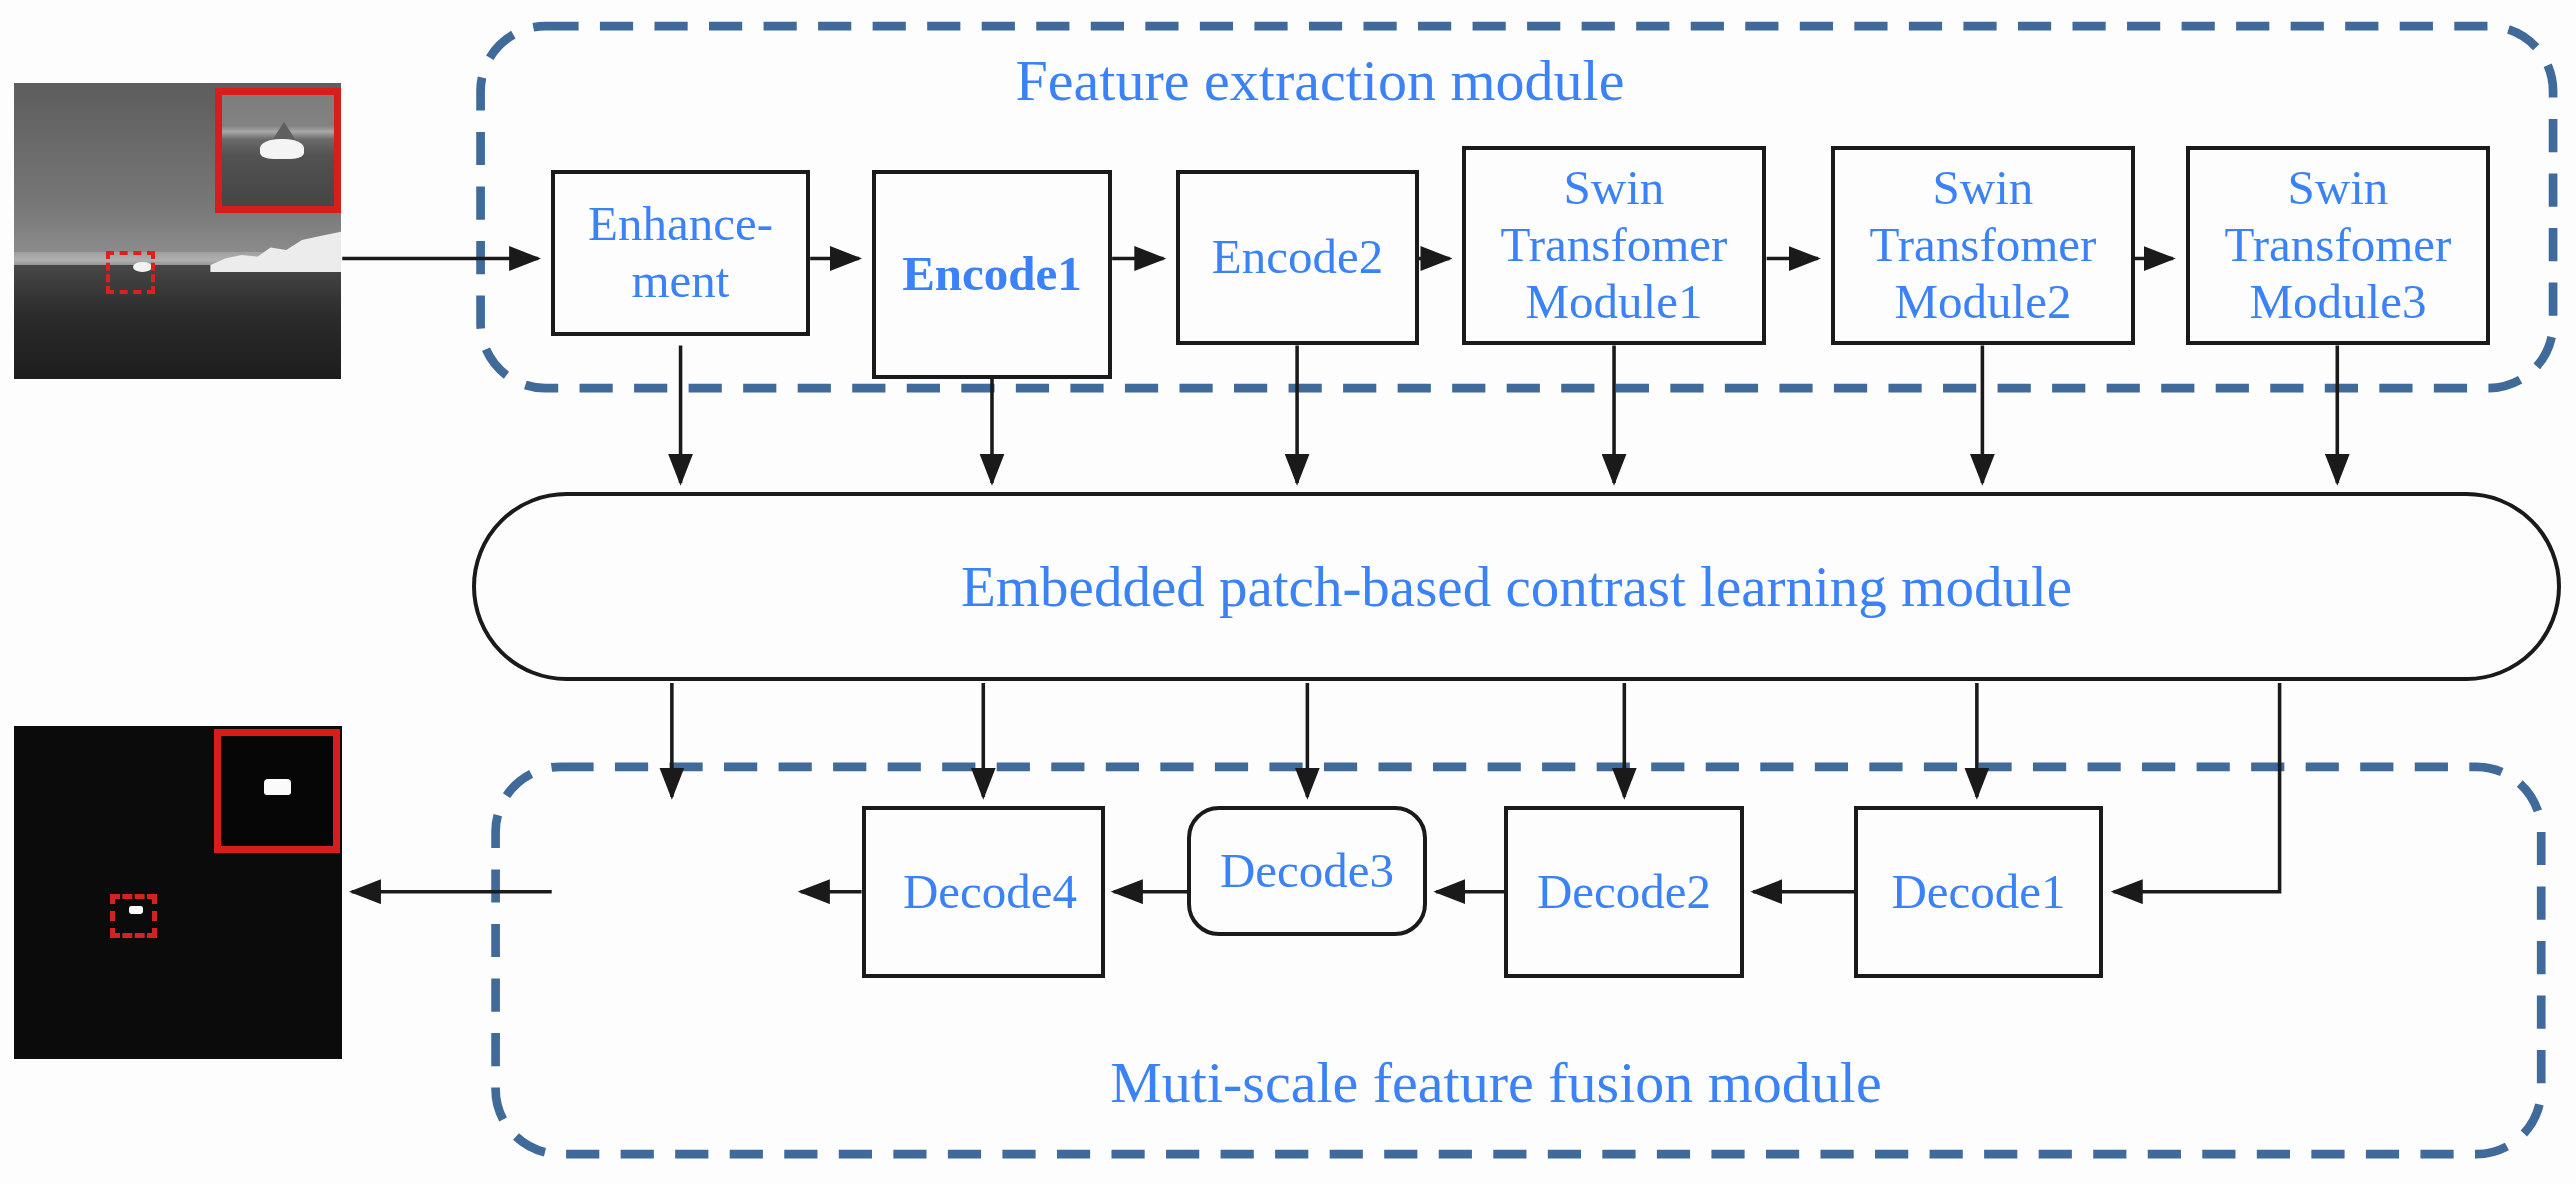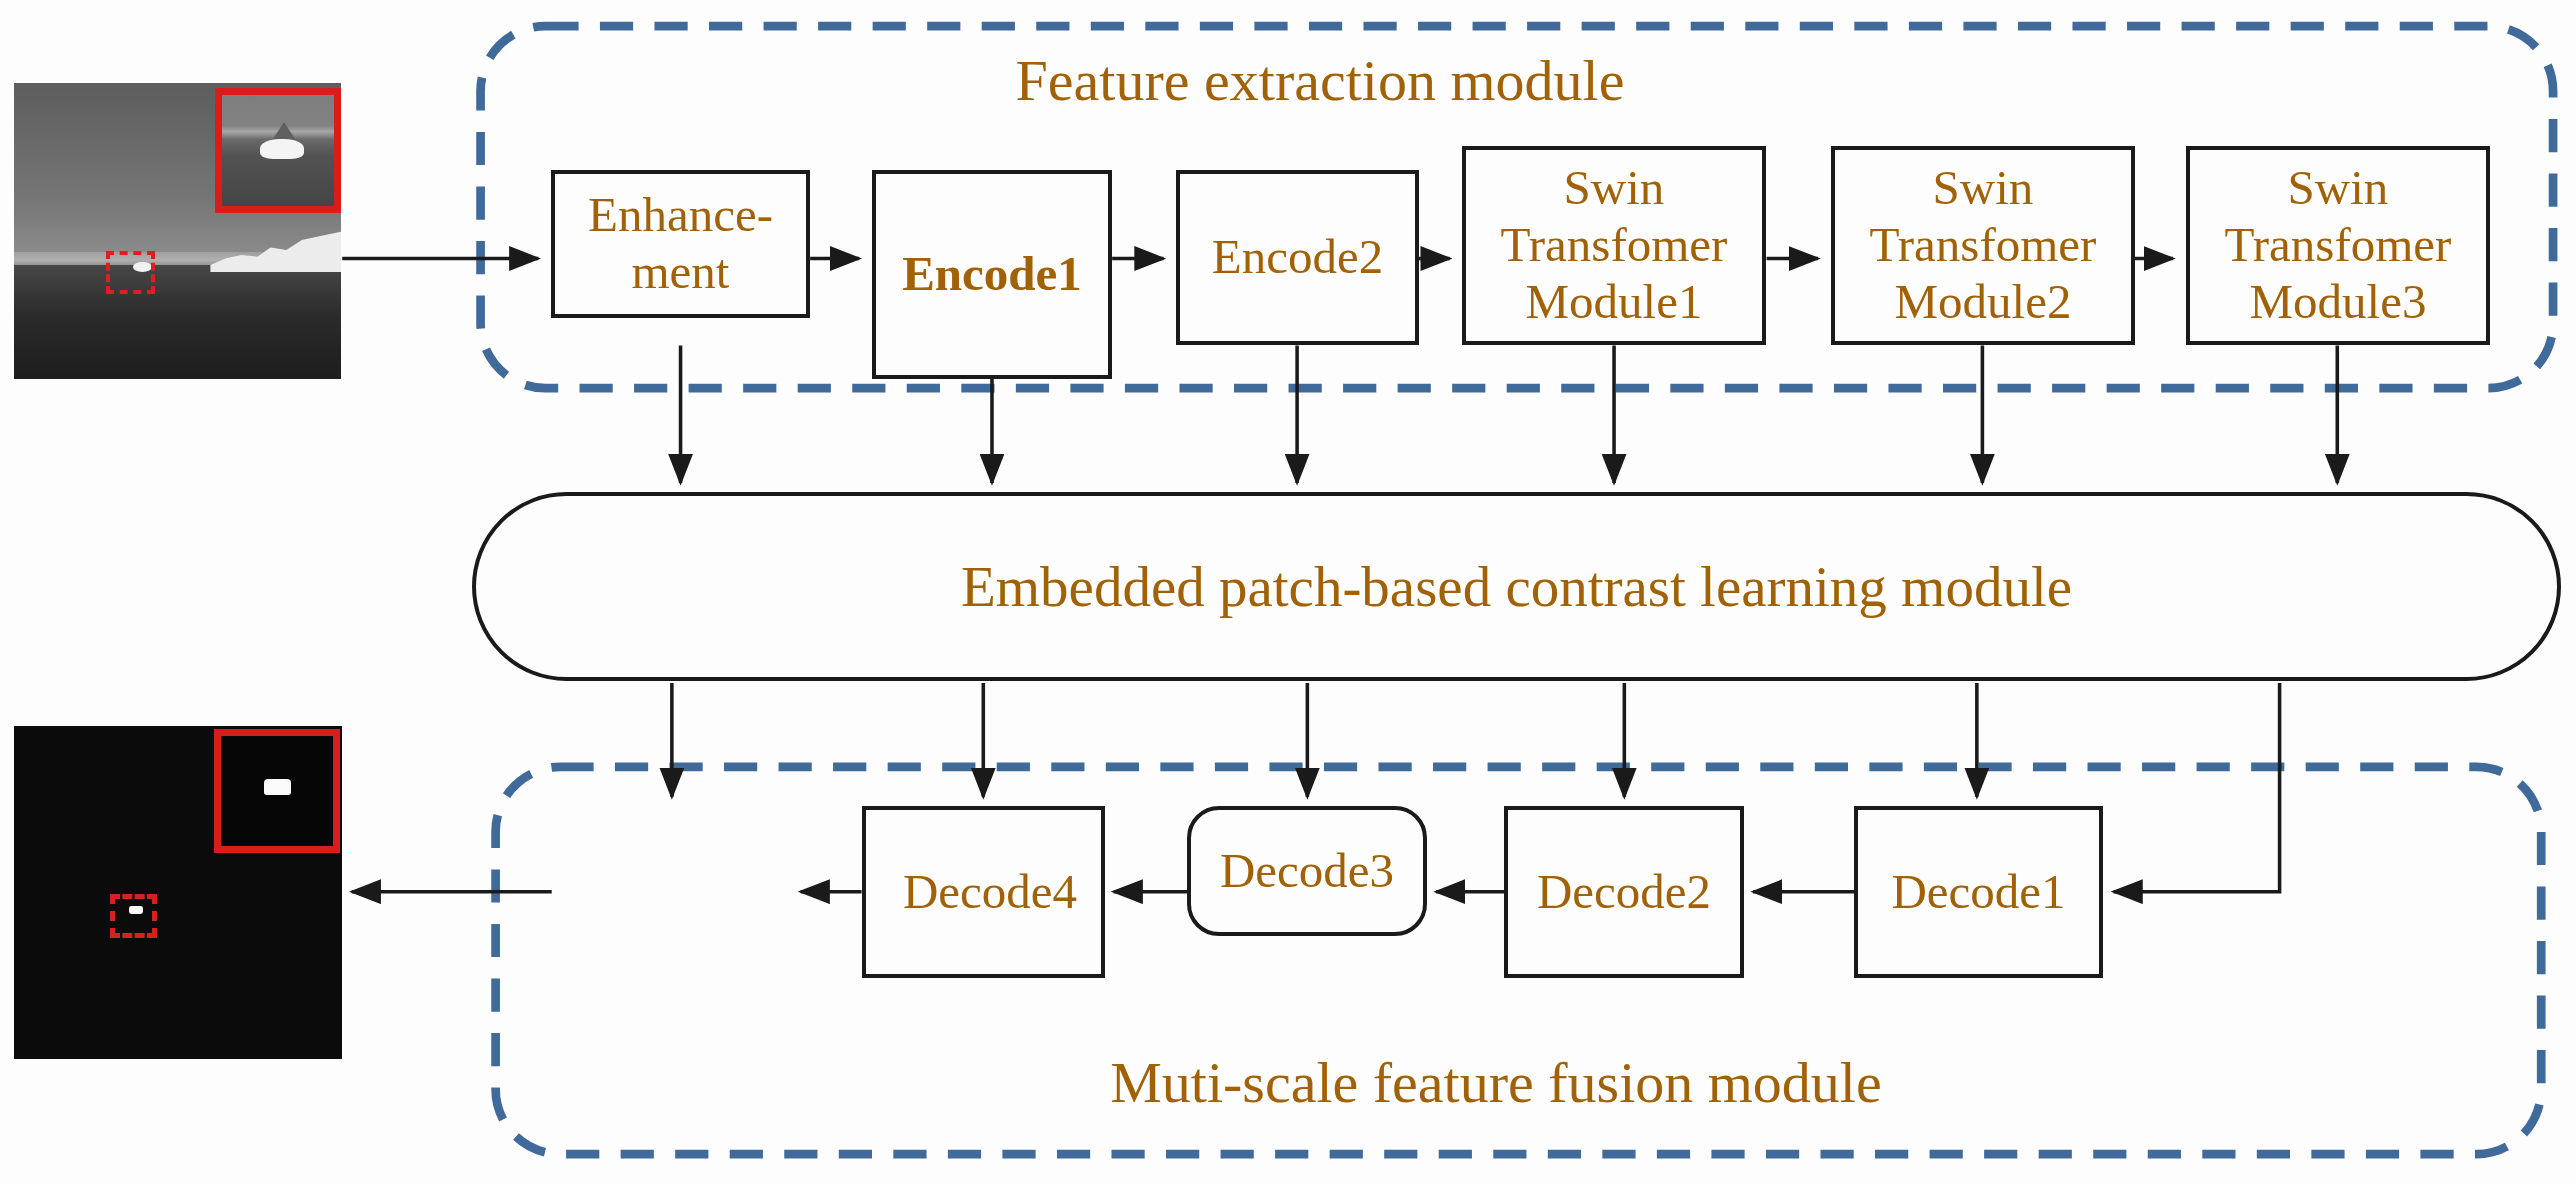"Feature extraction module" #canvas { color: #a16207 -> #3b82f6 }
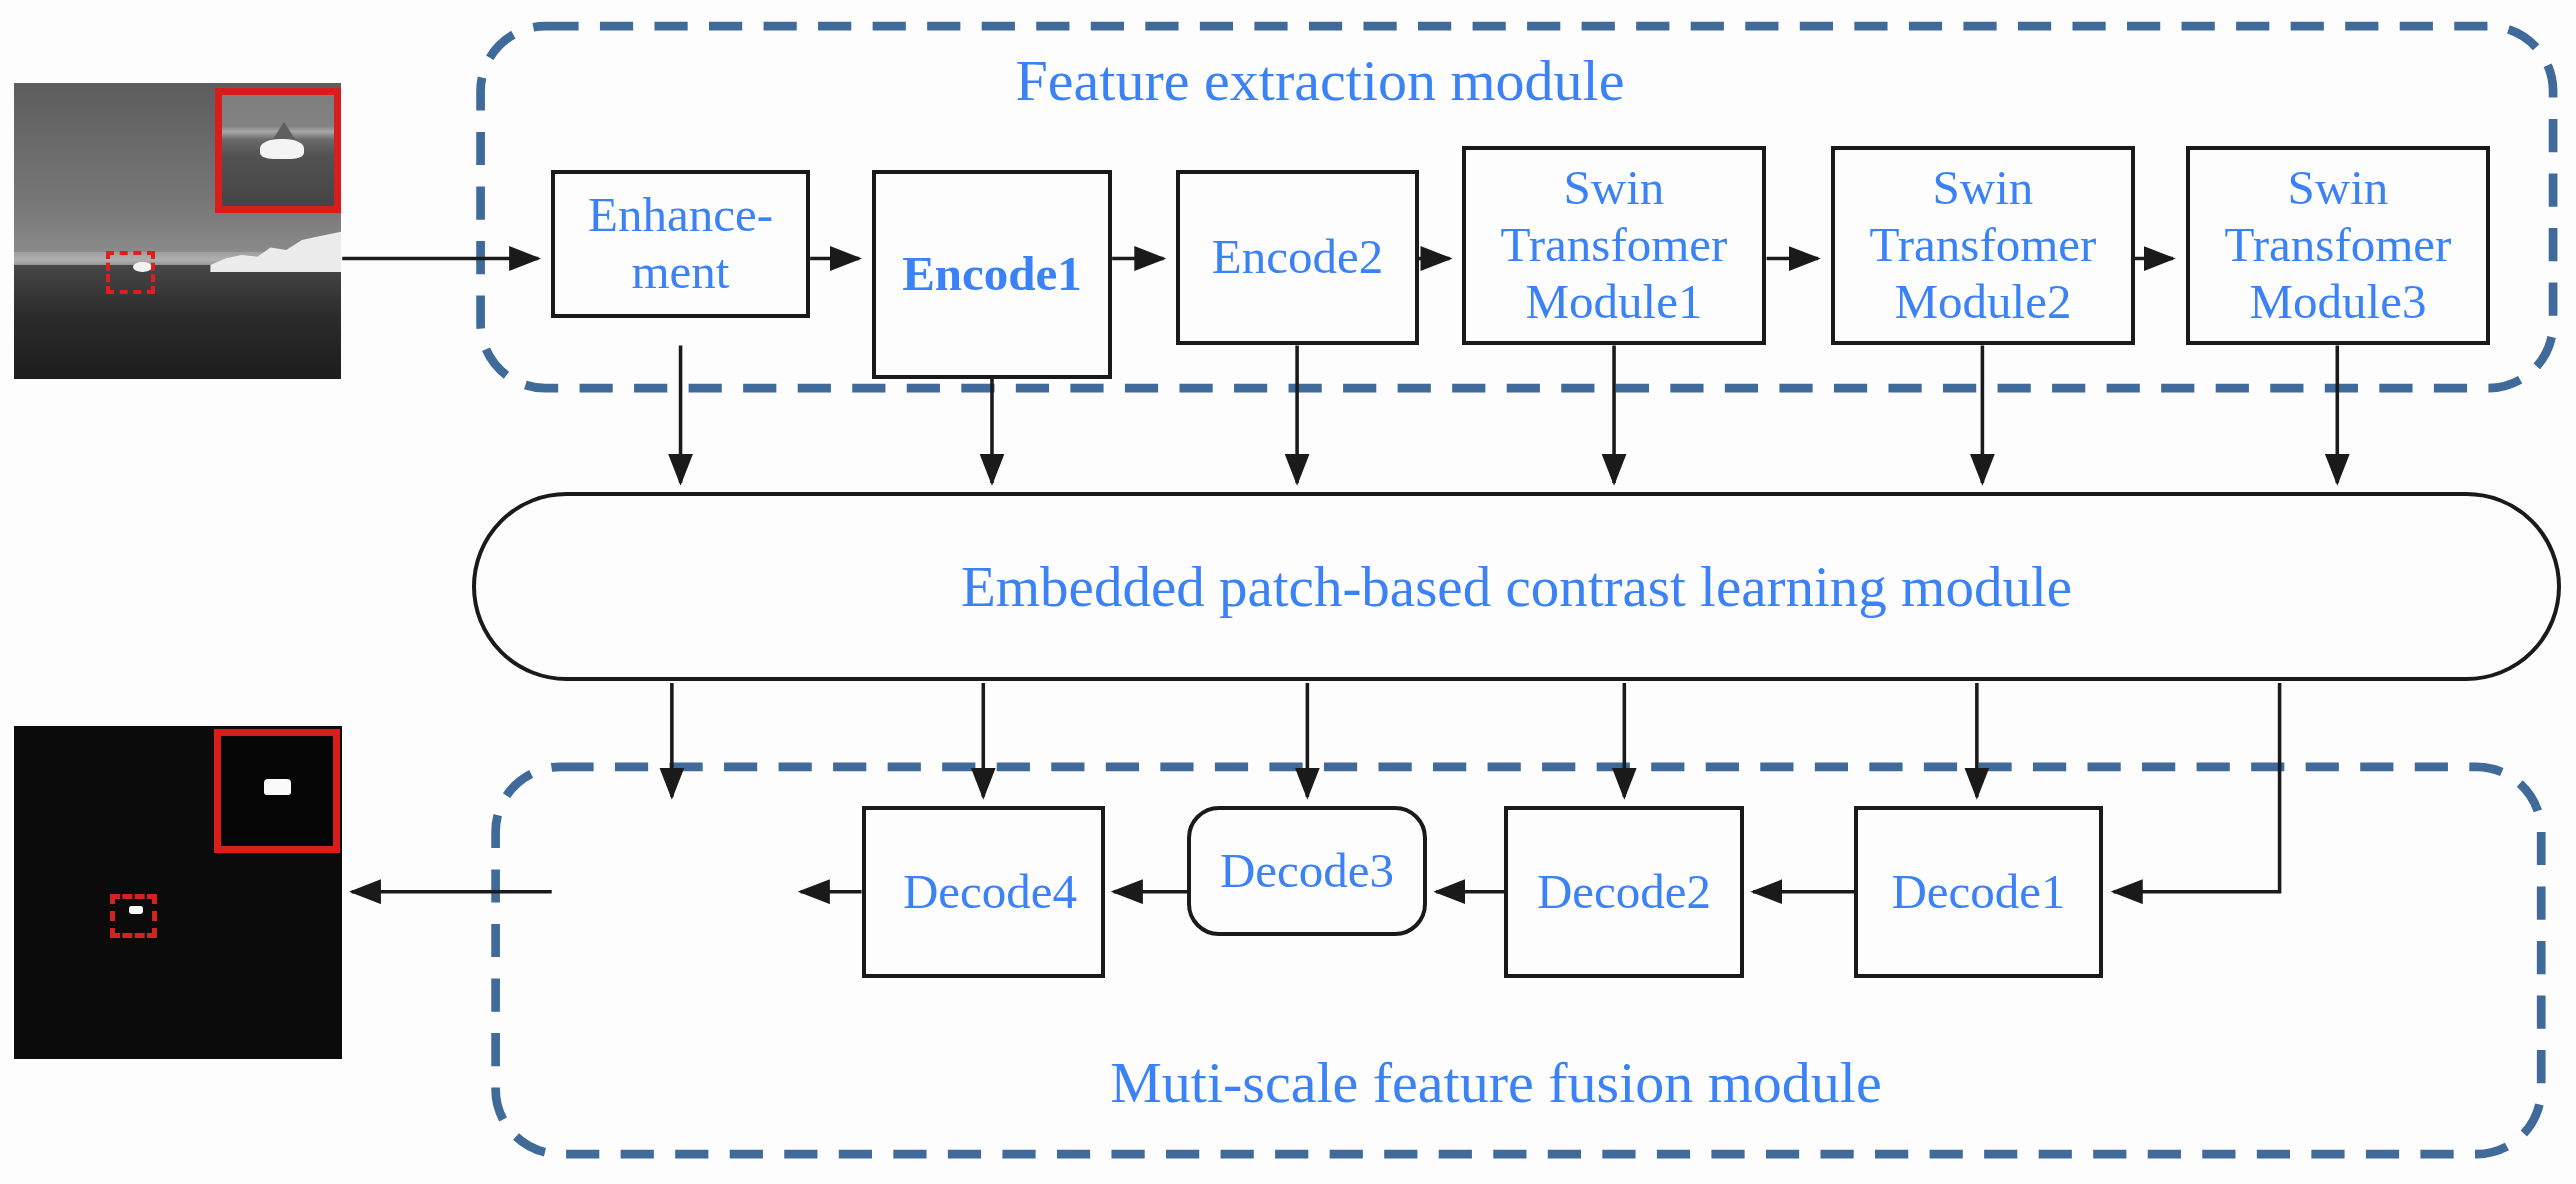"Enhance-" div.node-box { height: 148px -> 166px }
